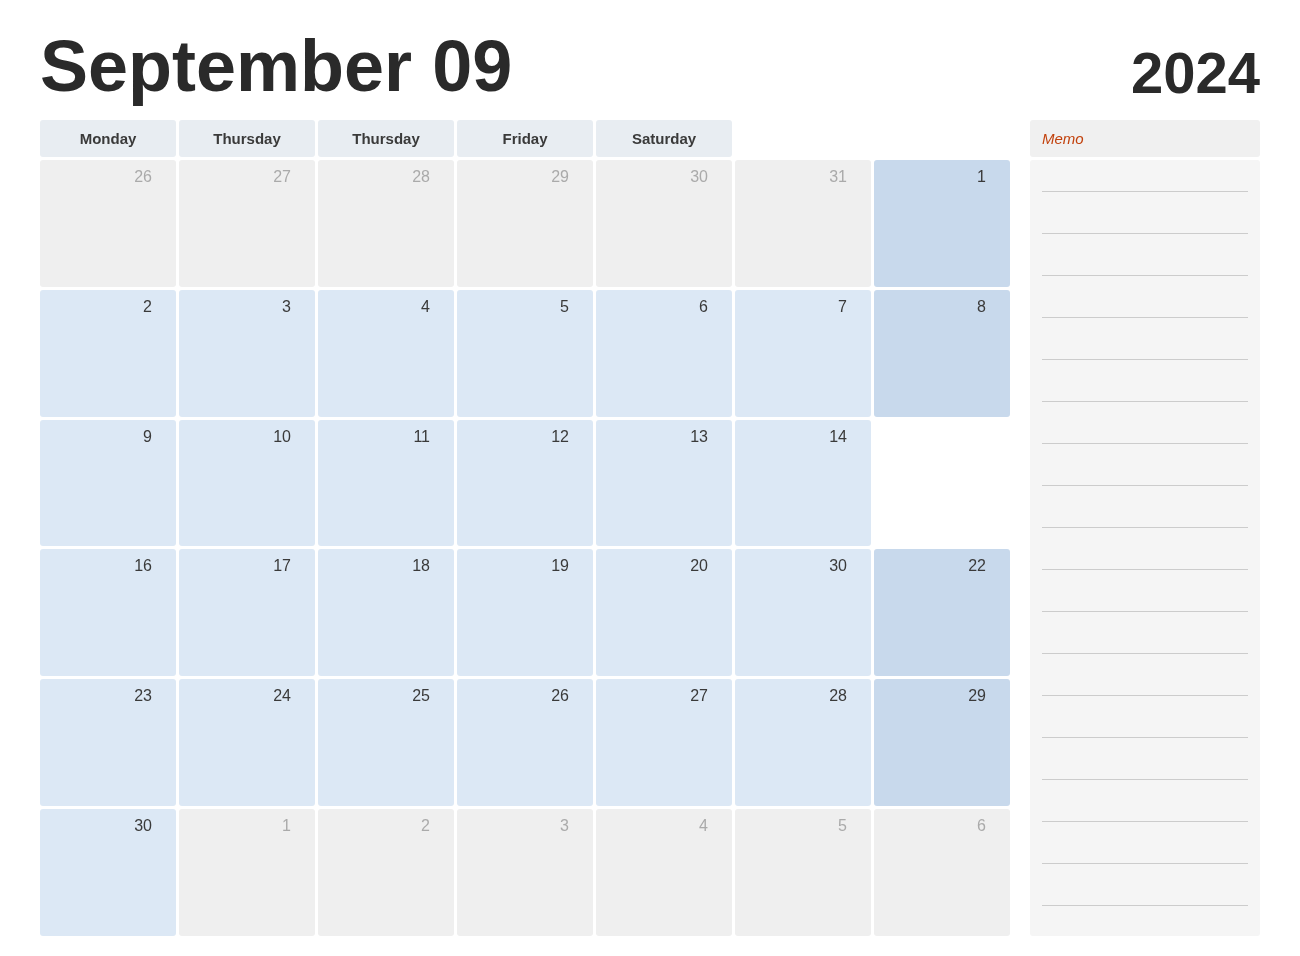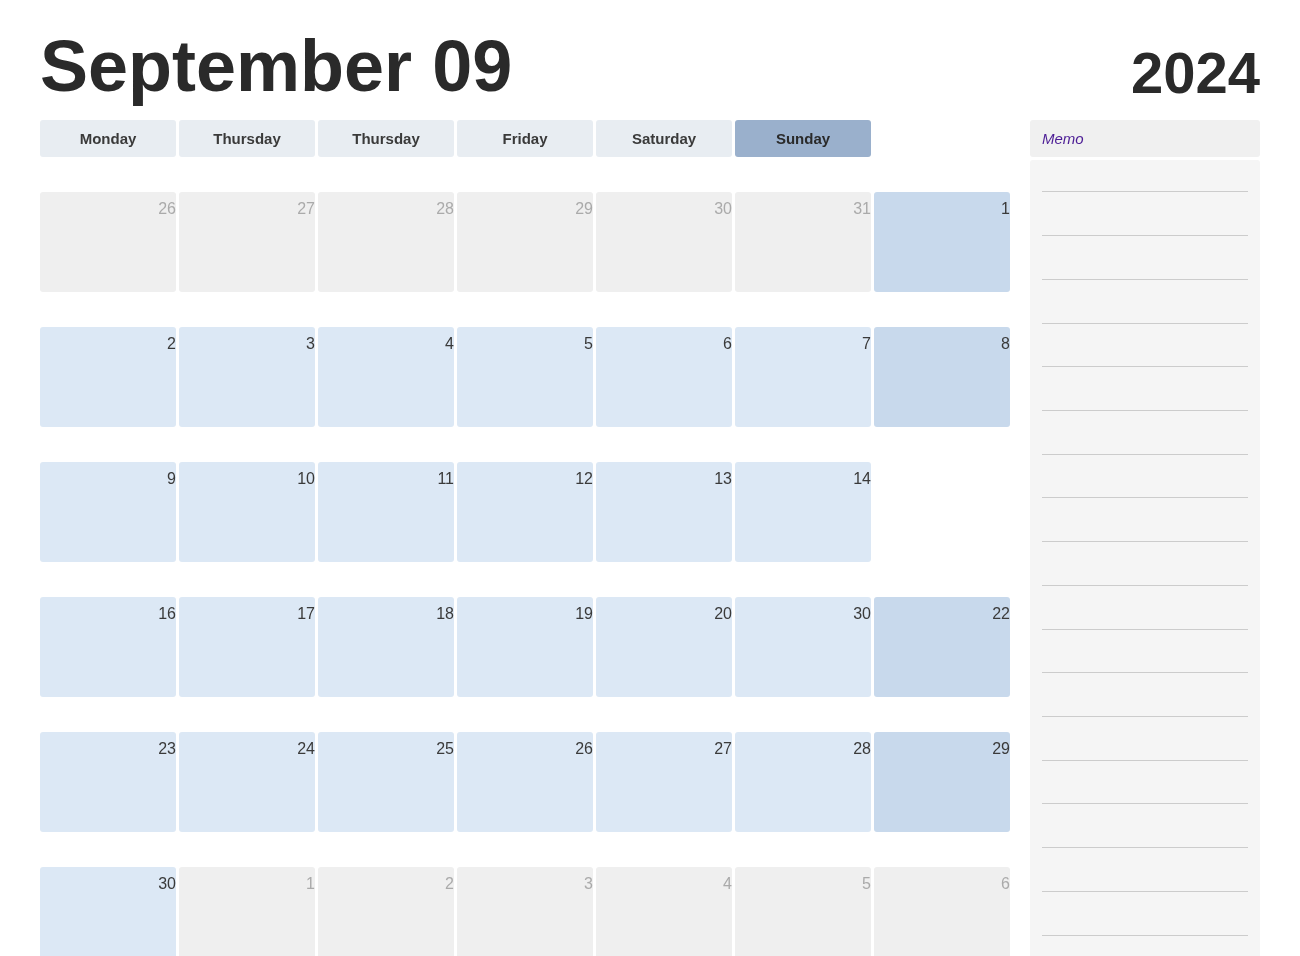"Sunday" div.day-header { html: <div>Sunday</div> -> none }
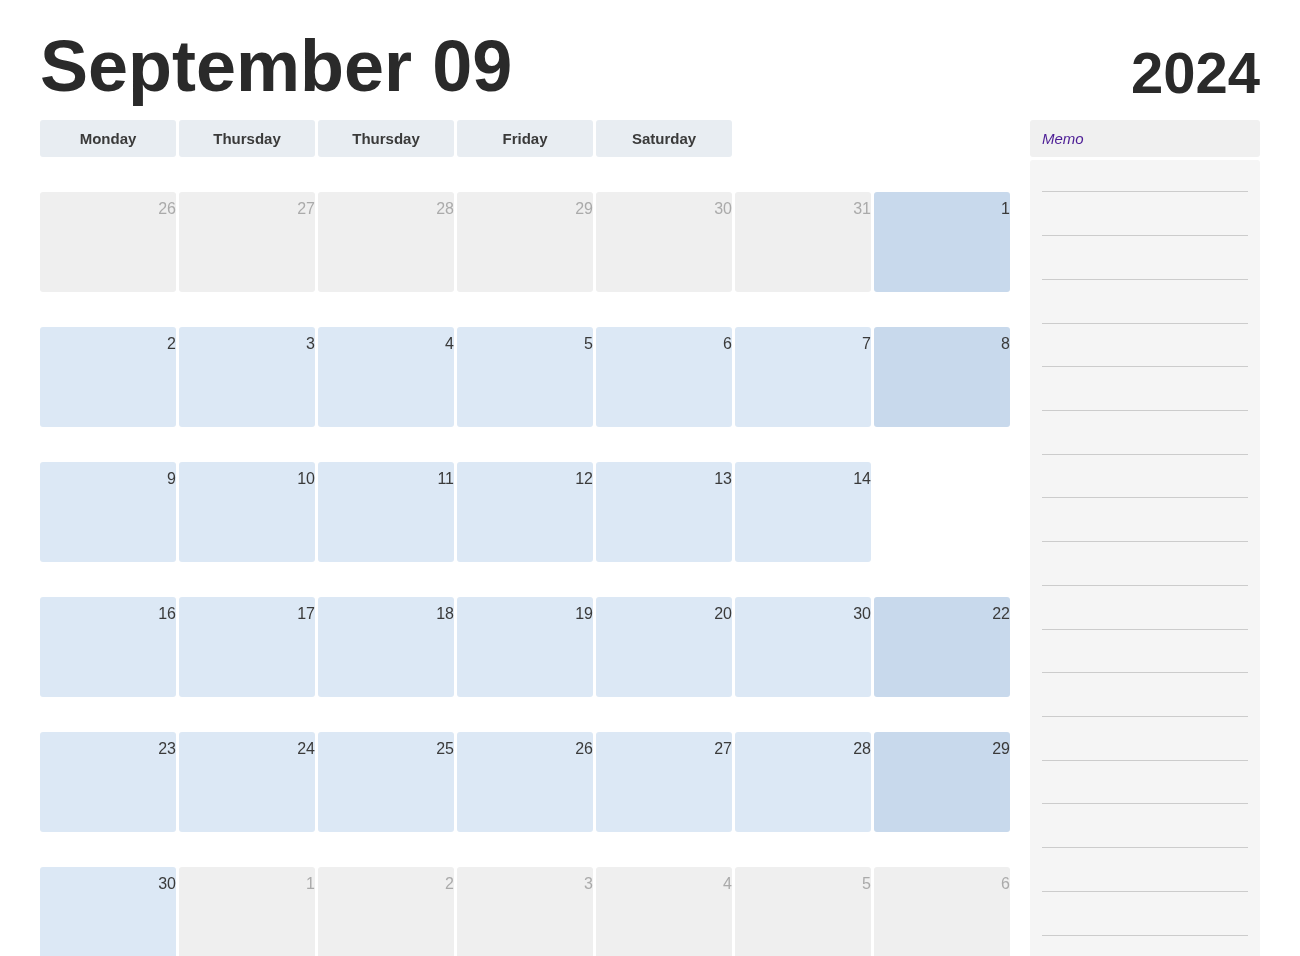"Memo" .memo-header { color: #4c1d95 -> #c2410c }
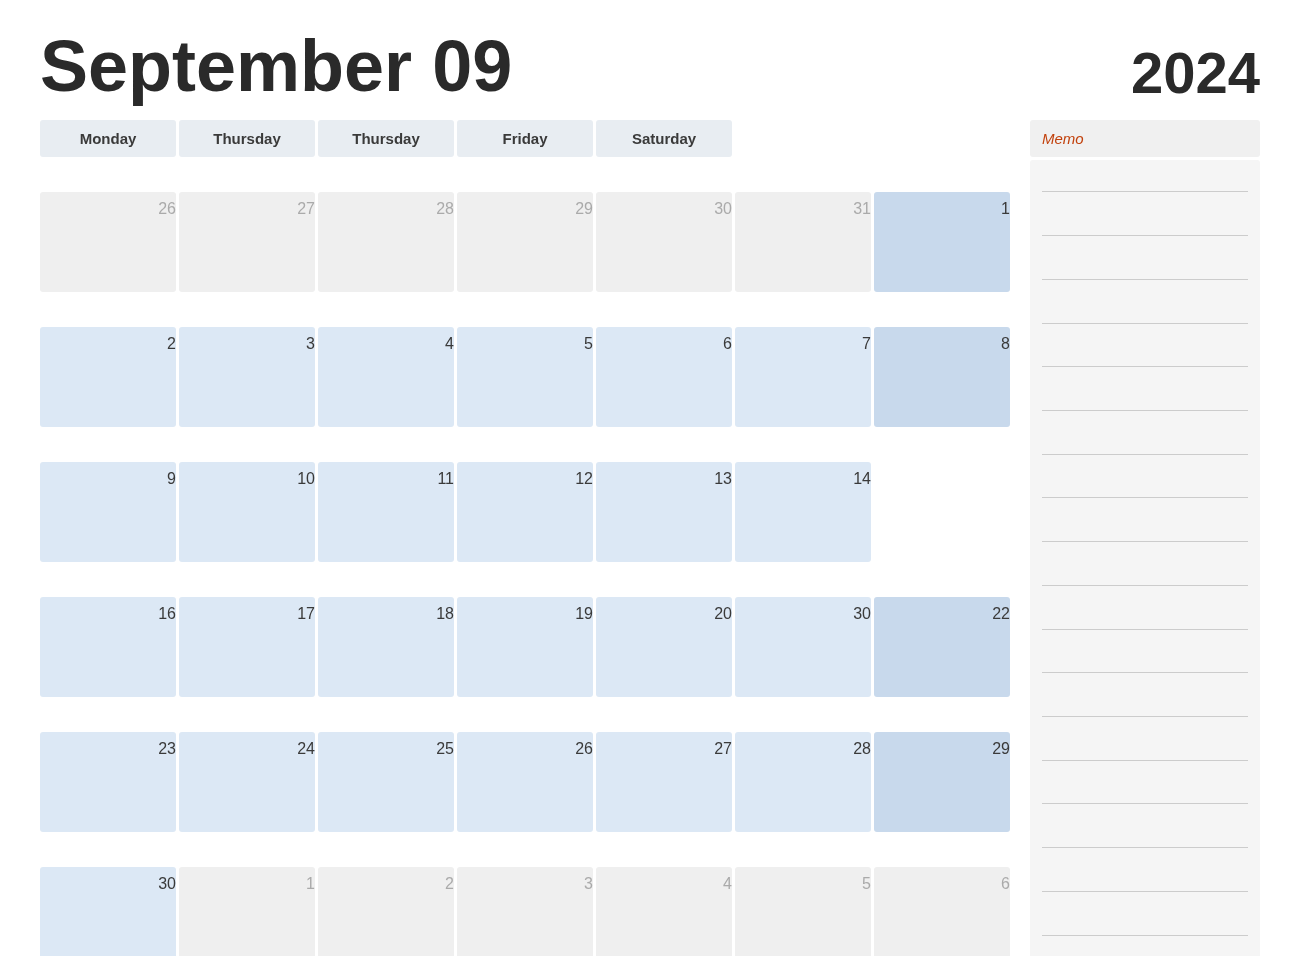"26" .day-cell { margin-top: 32px -> none; padding: 8px 0 -> 8px 24px }
